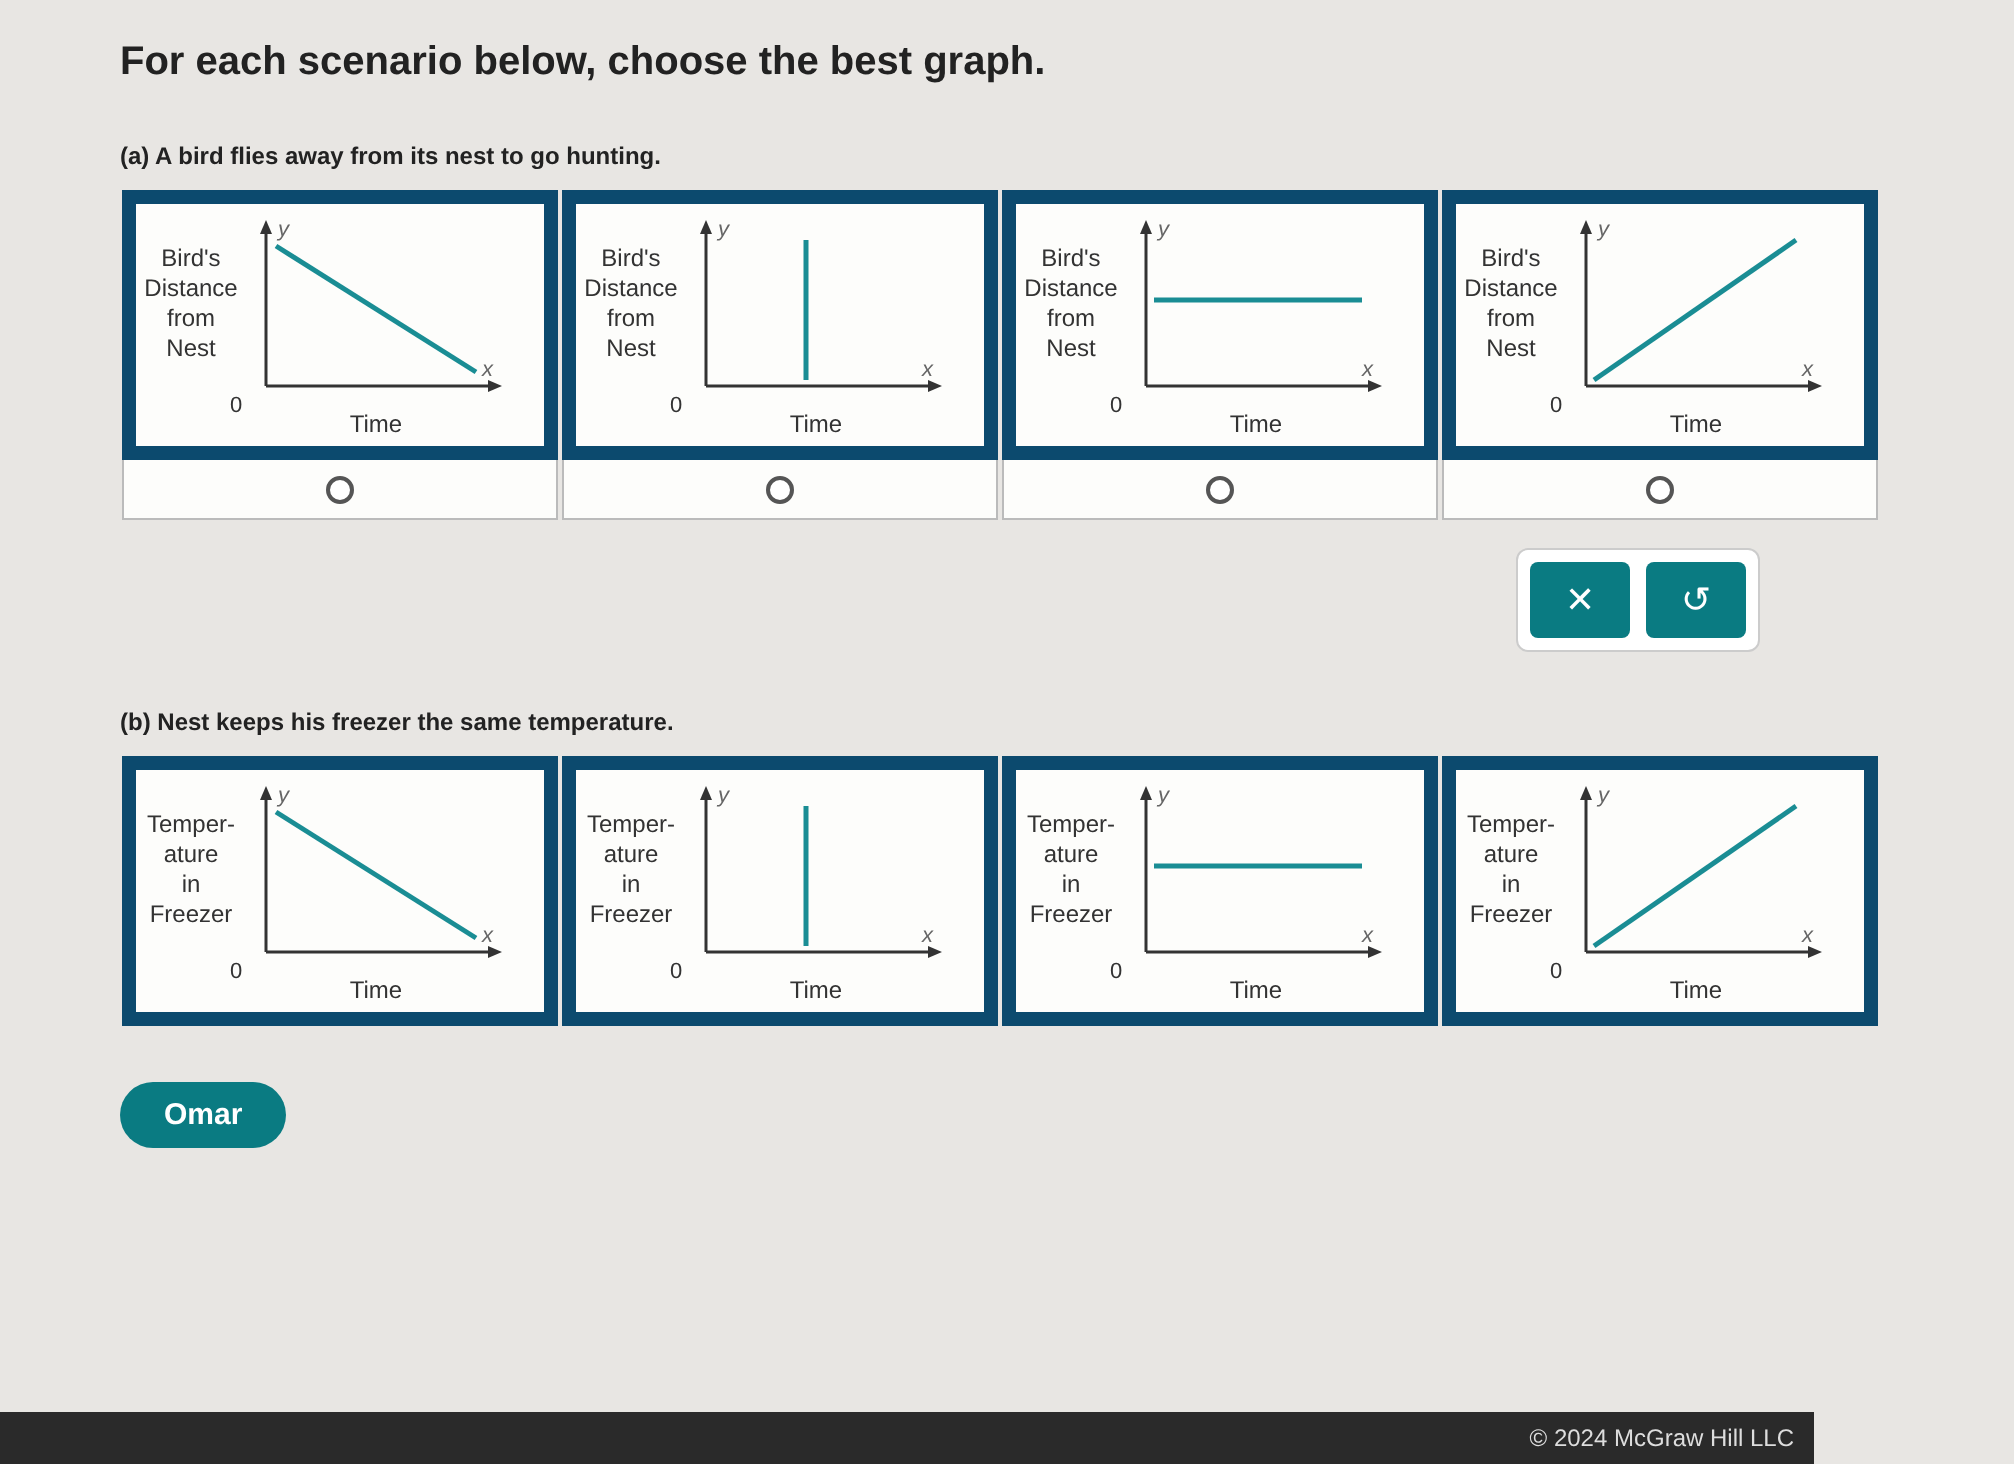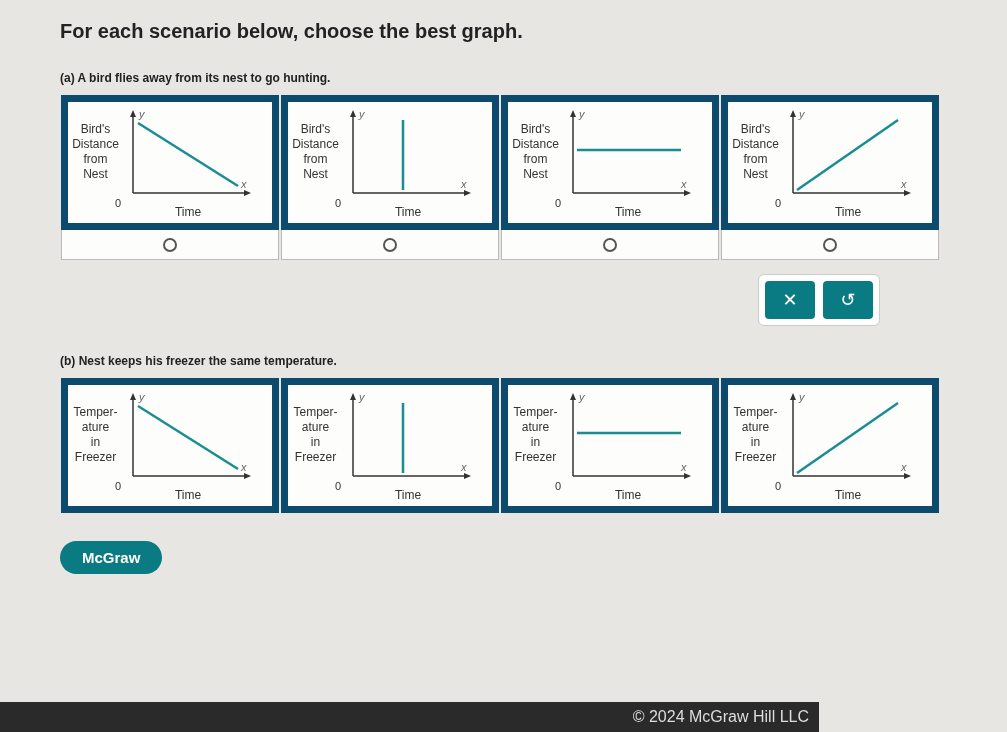"McGraw" button.check-btn { text: McGraw -> Omar }
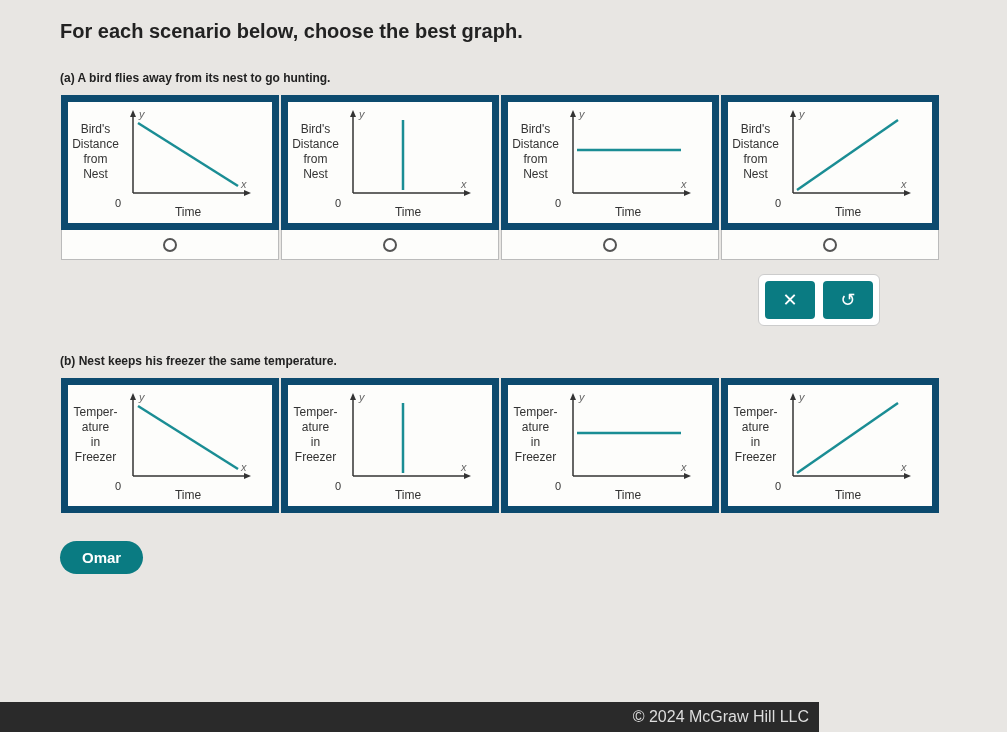"© 2024 McGraw Hill LLC" .footer { font-size: 16px -> 12px; width: 819px -> 907px }
